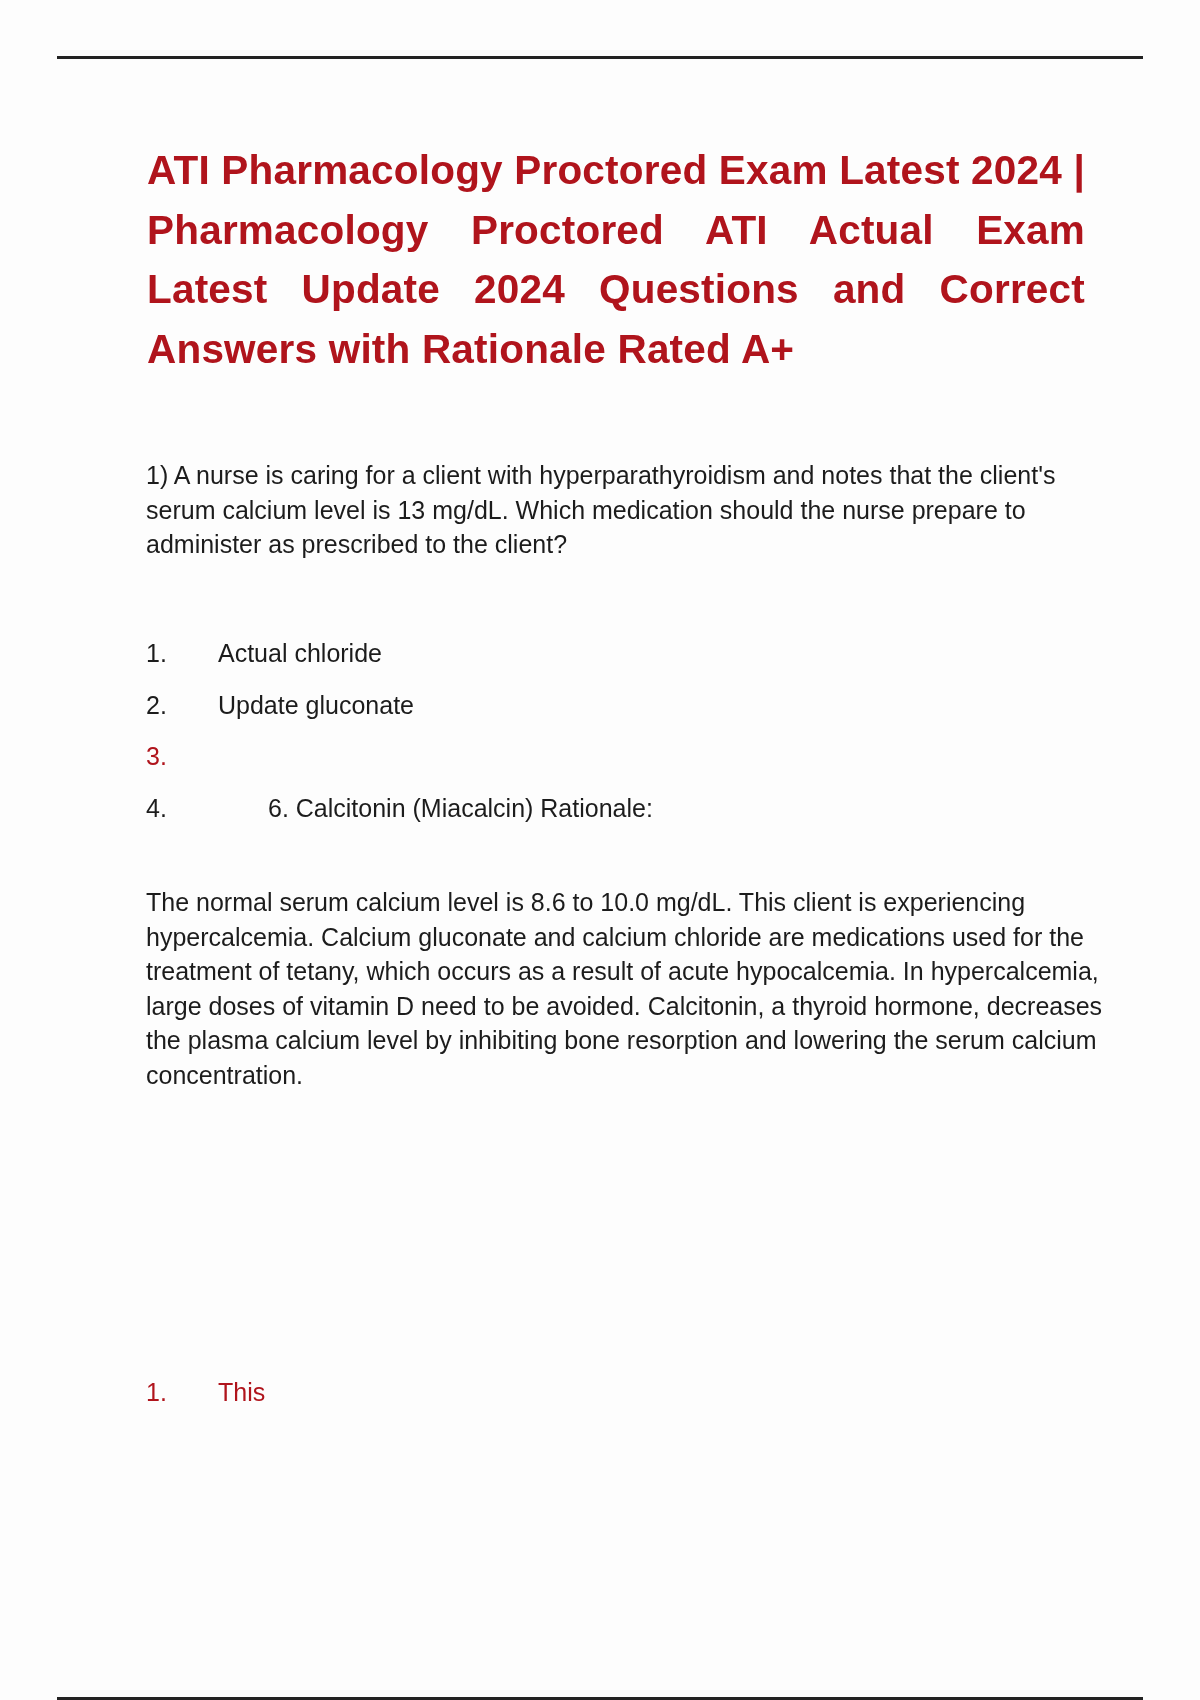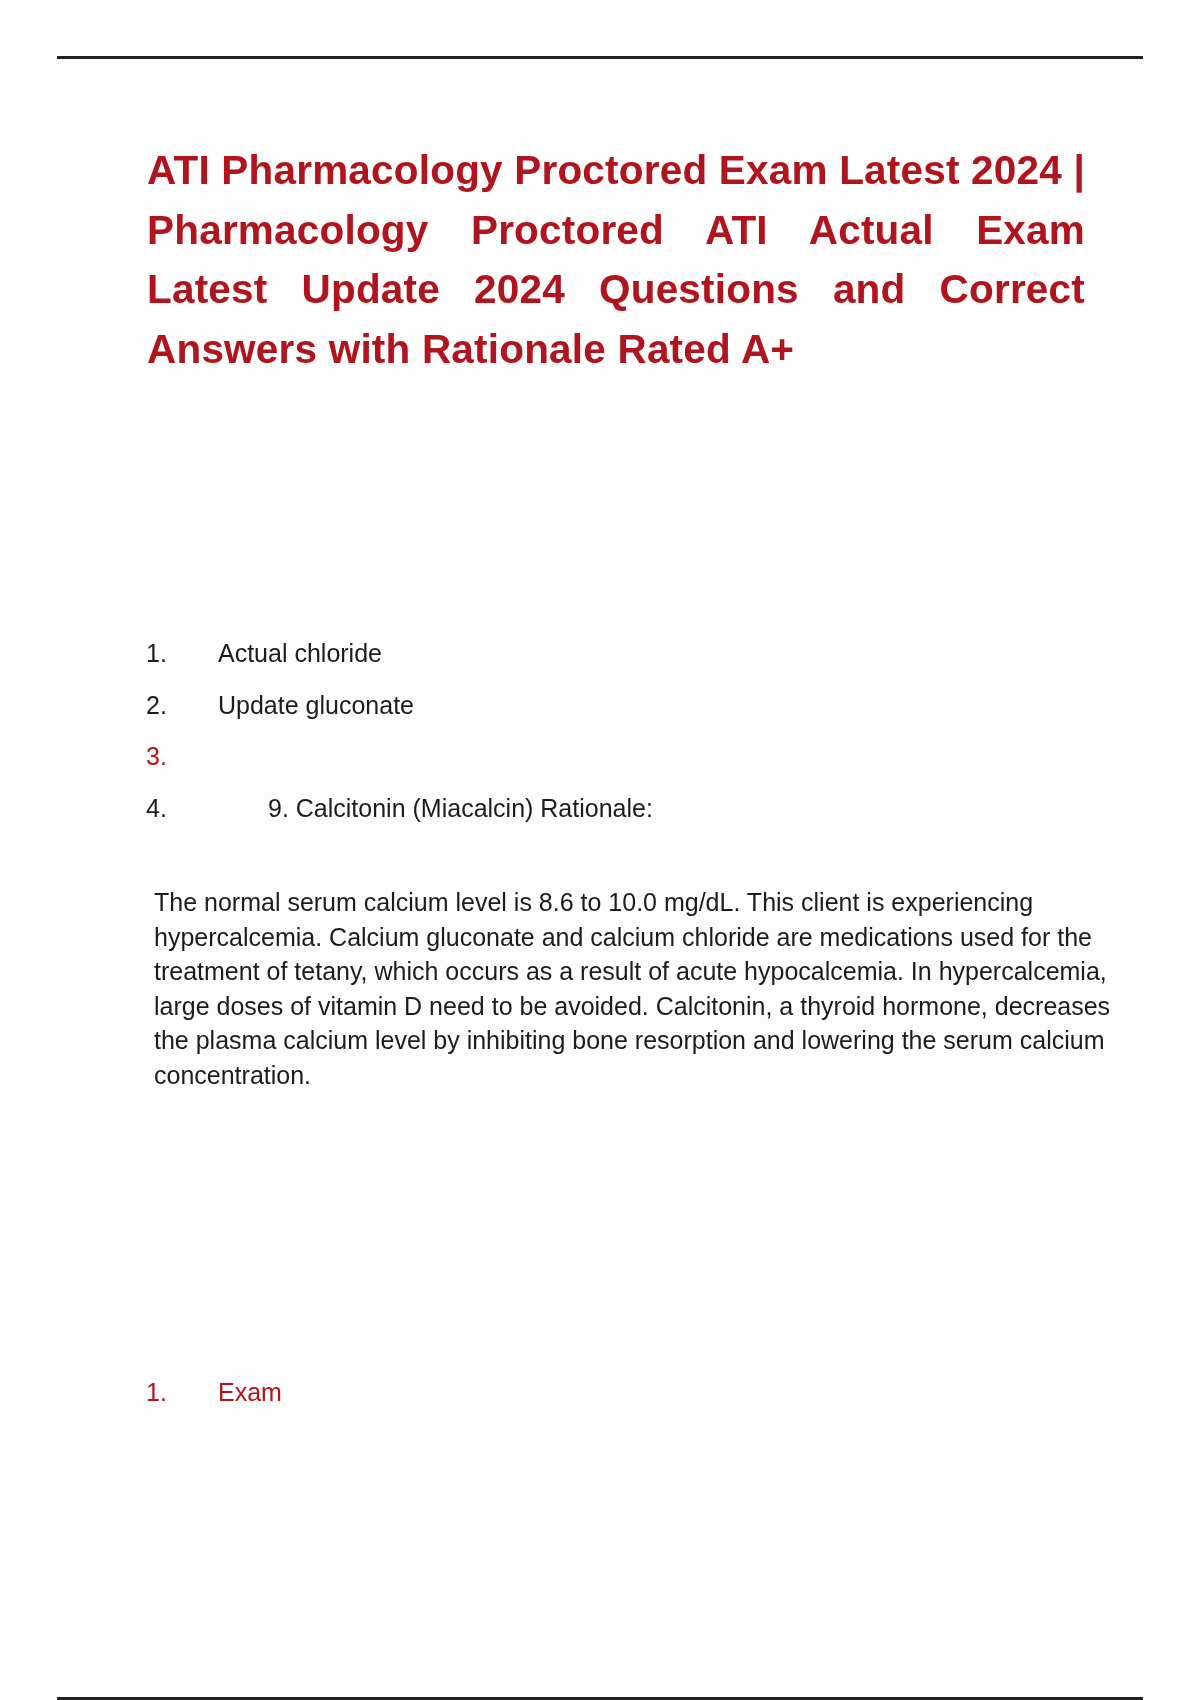"1) A nurse is caring" p.para { html: none -> <p>1) A nurse is caring for a client with hyperparathyroidism and notes that the client's serum calcium level is 13 mg/dL. Which medication should the nurse prepare to administer as prescribed to the client?</p> }
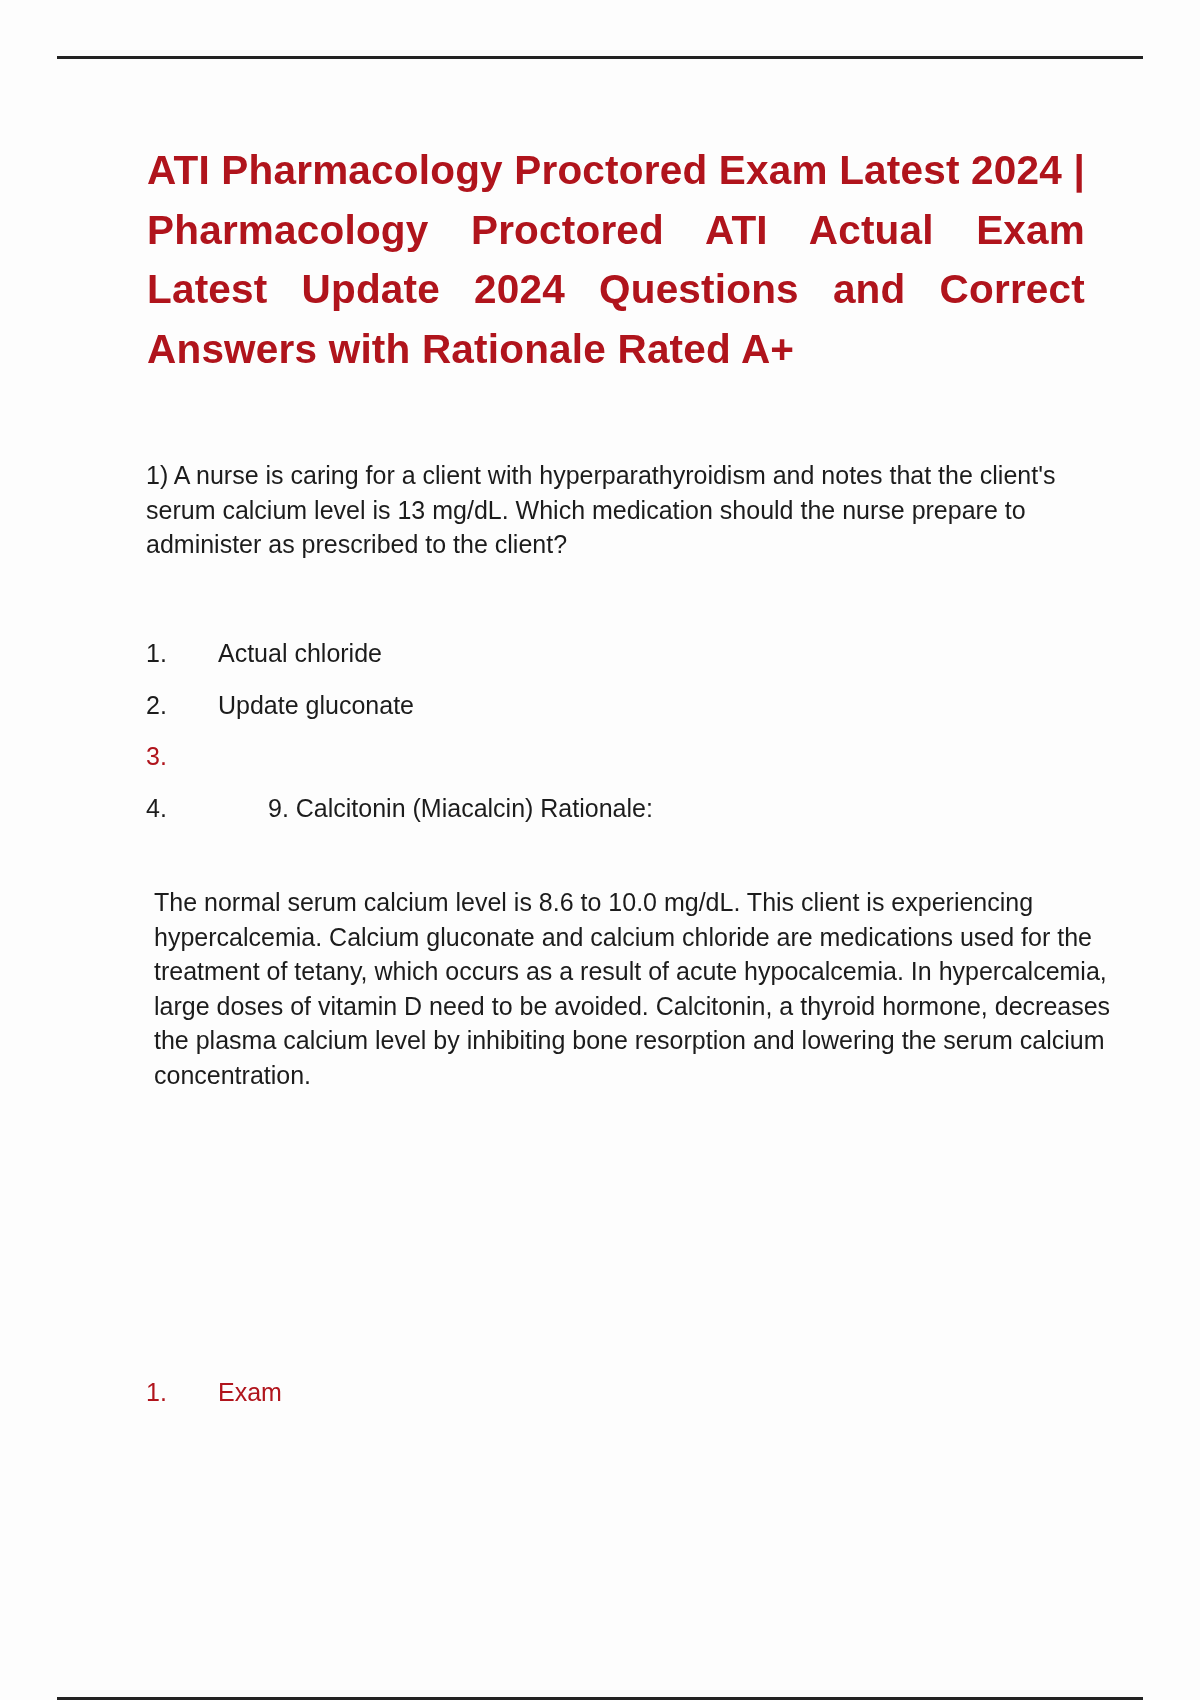"9. Calcitonin (Miacalcin) Rationale:" span.rationale-label { text: 9 -> 6 }
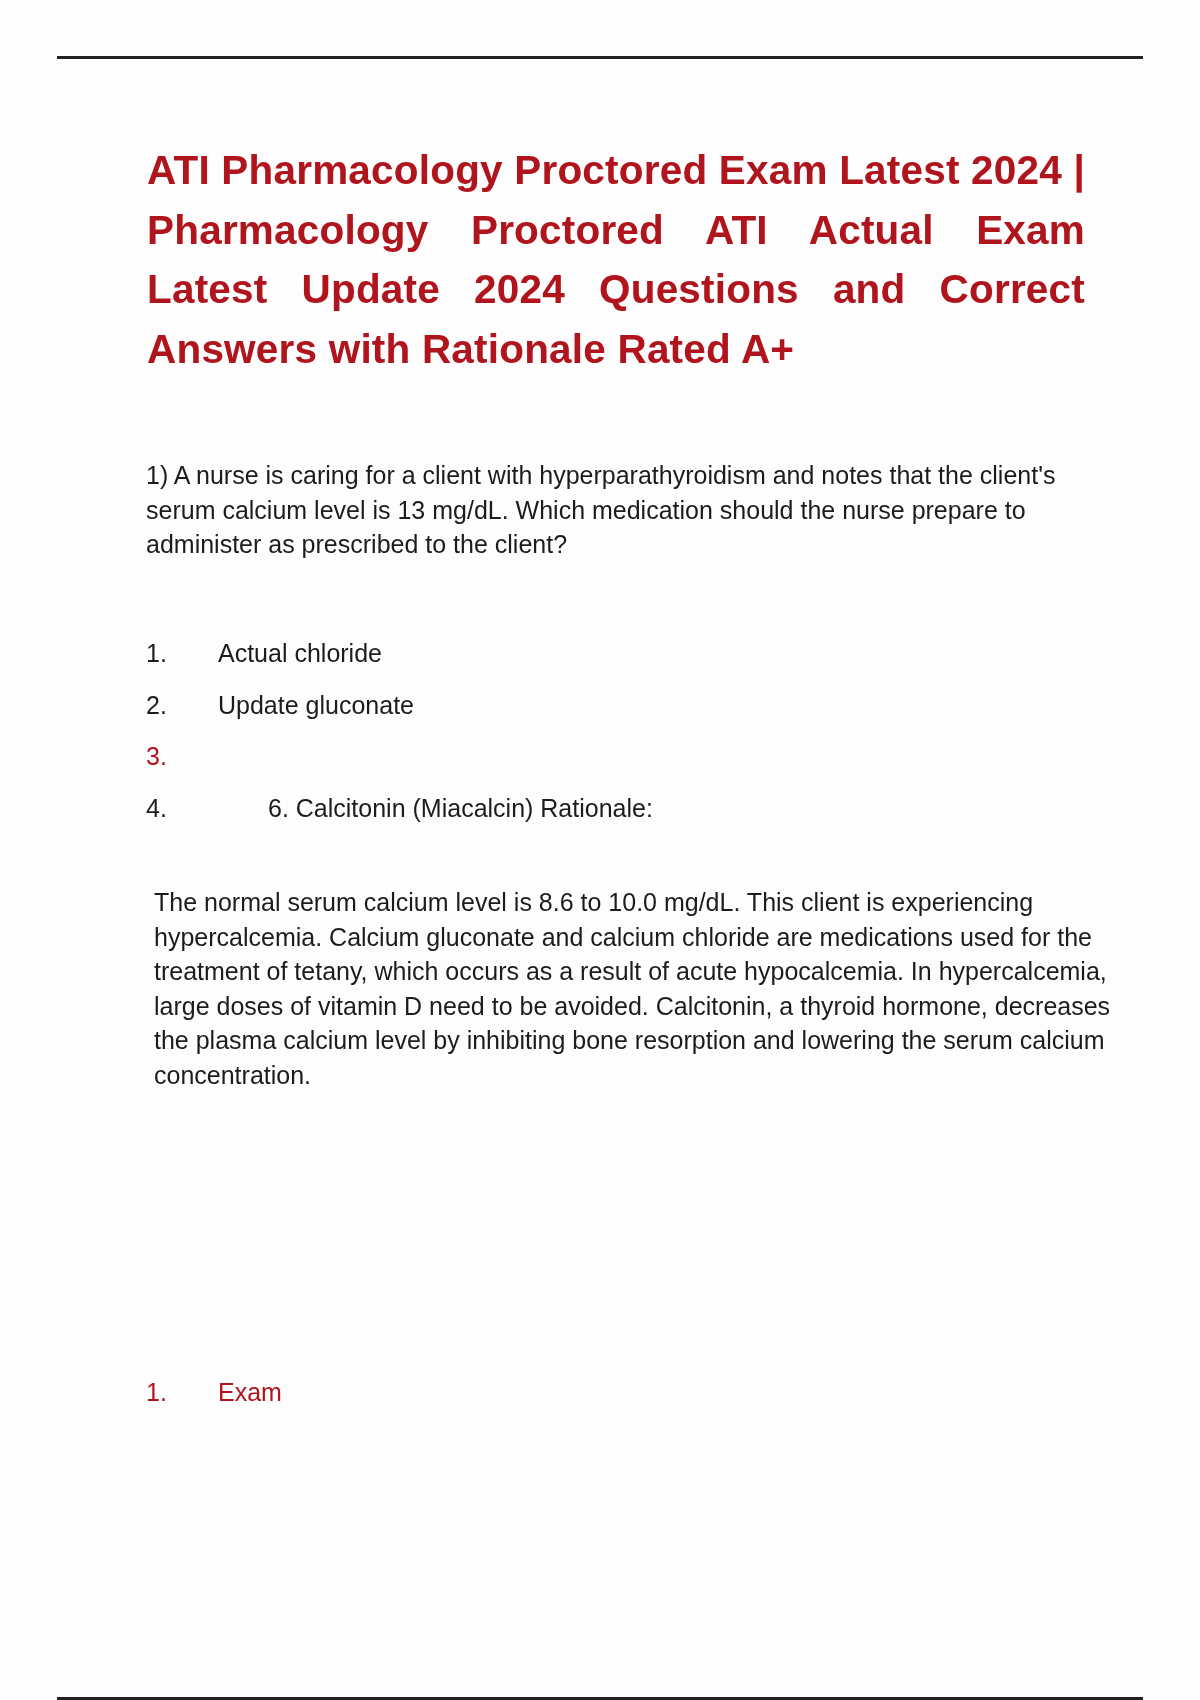"The normal serum calcium level" .rationale { left: 8px -> 0 }
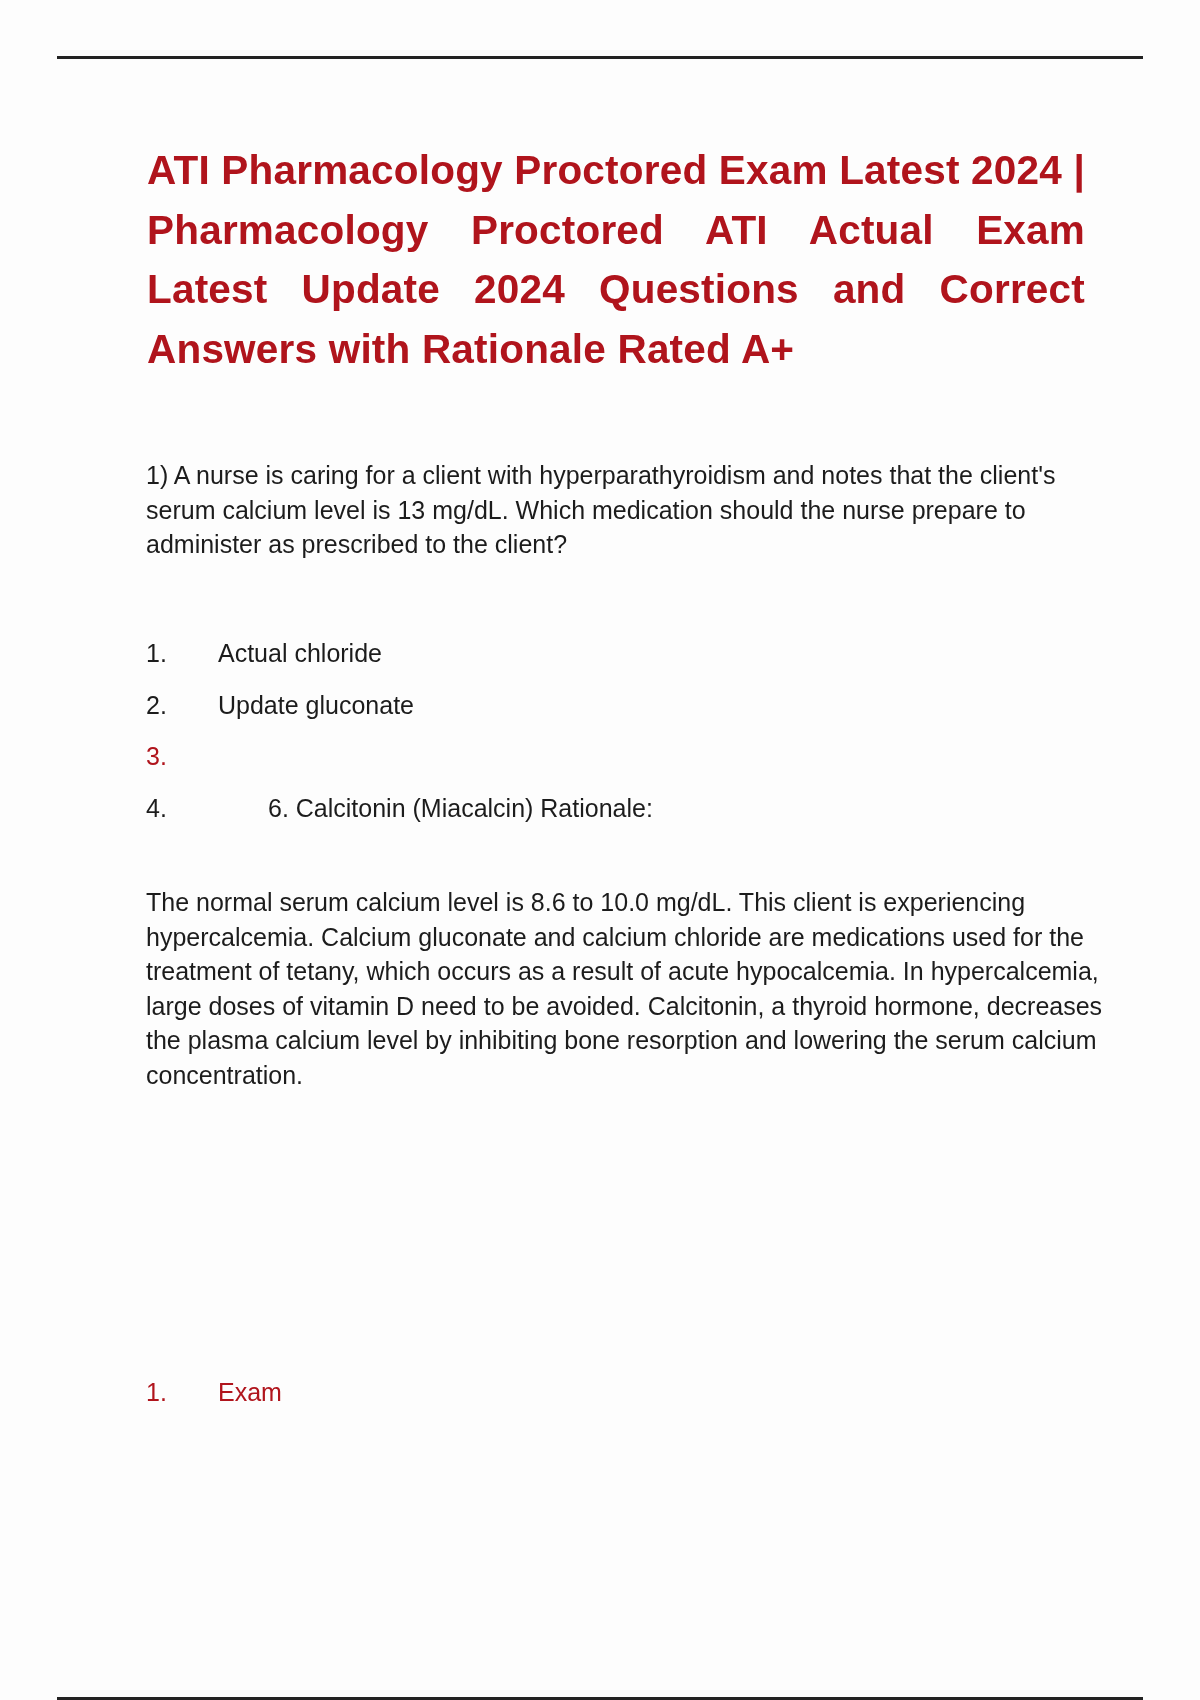"Exam" span { text: Exam -> This }
